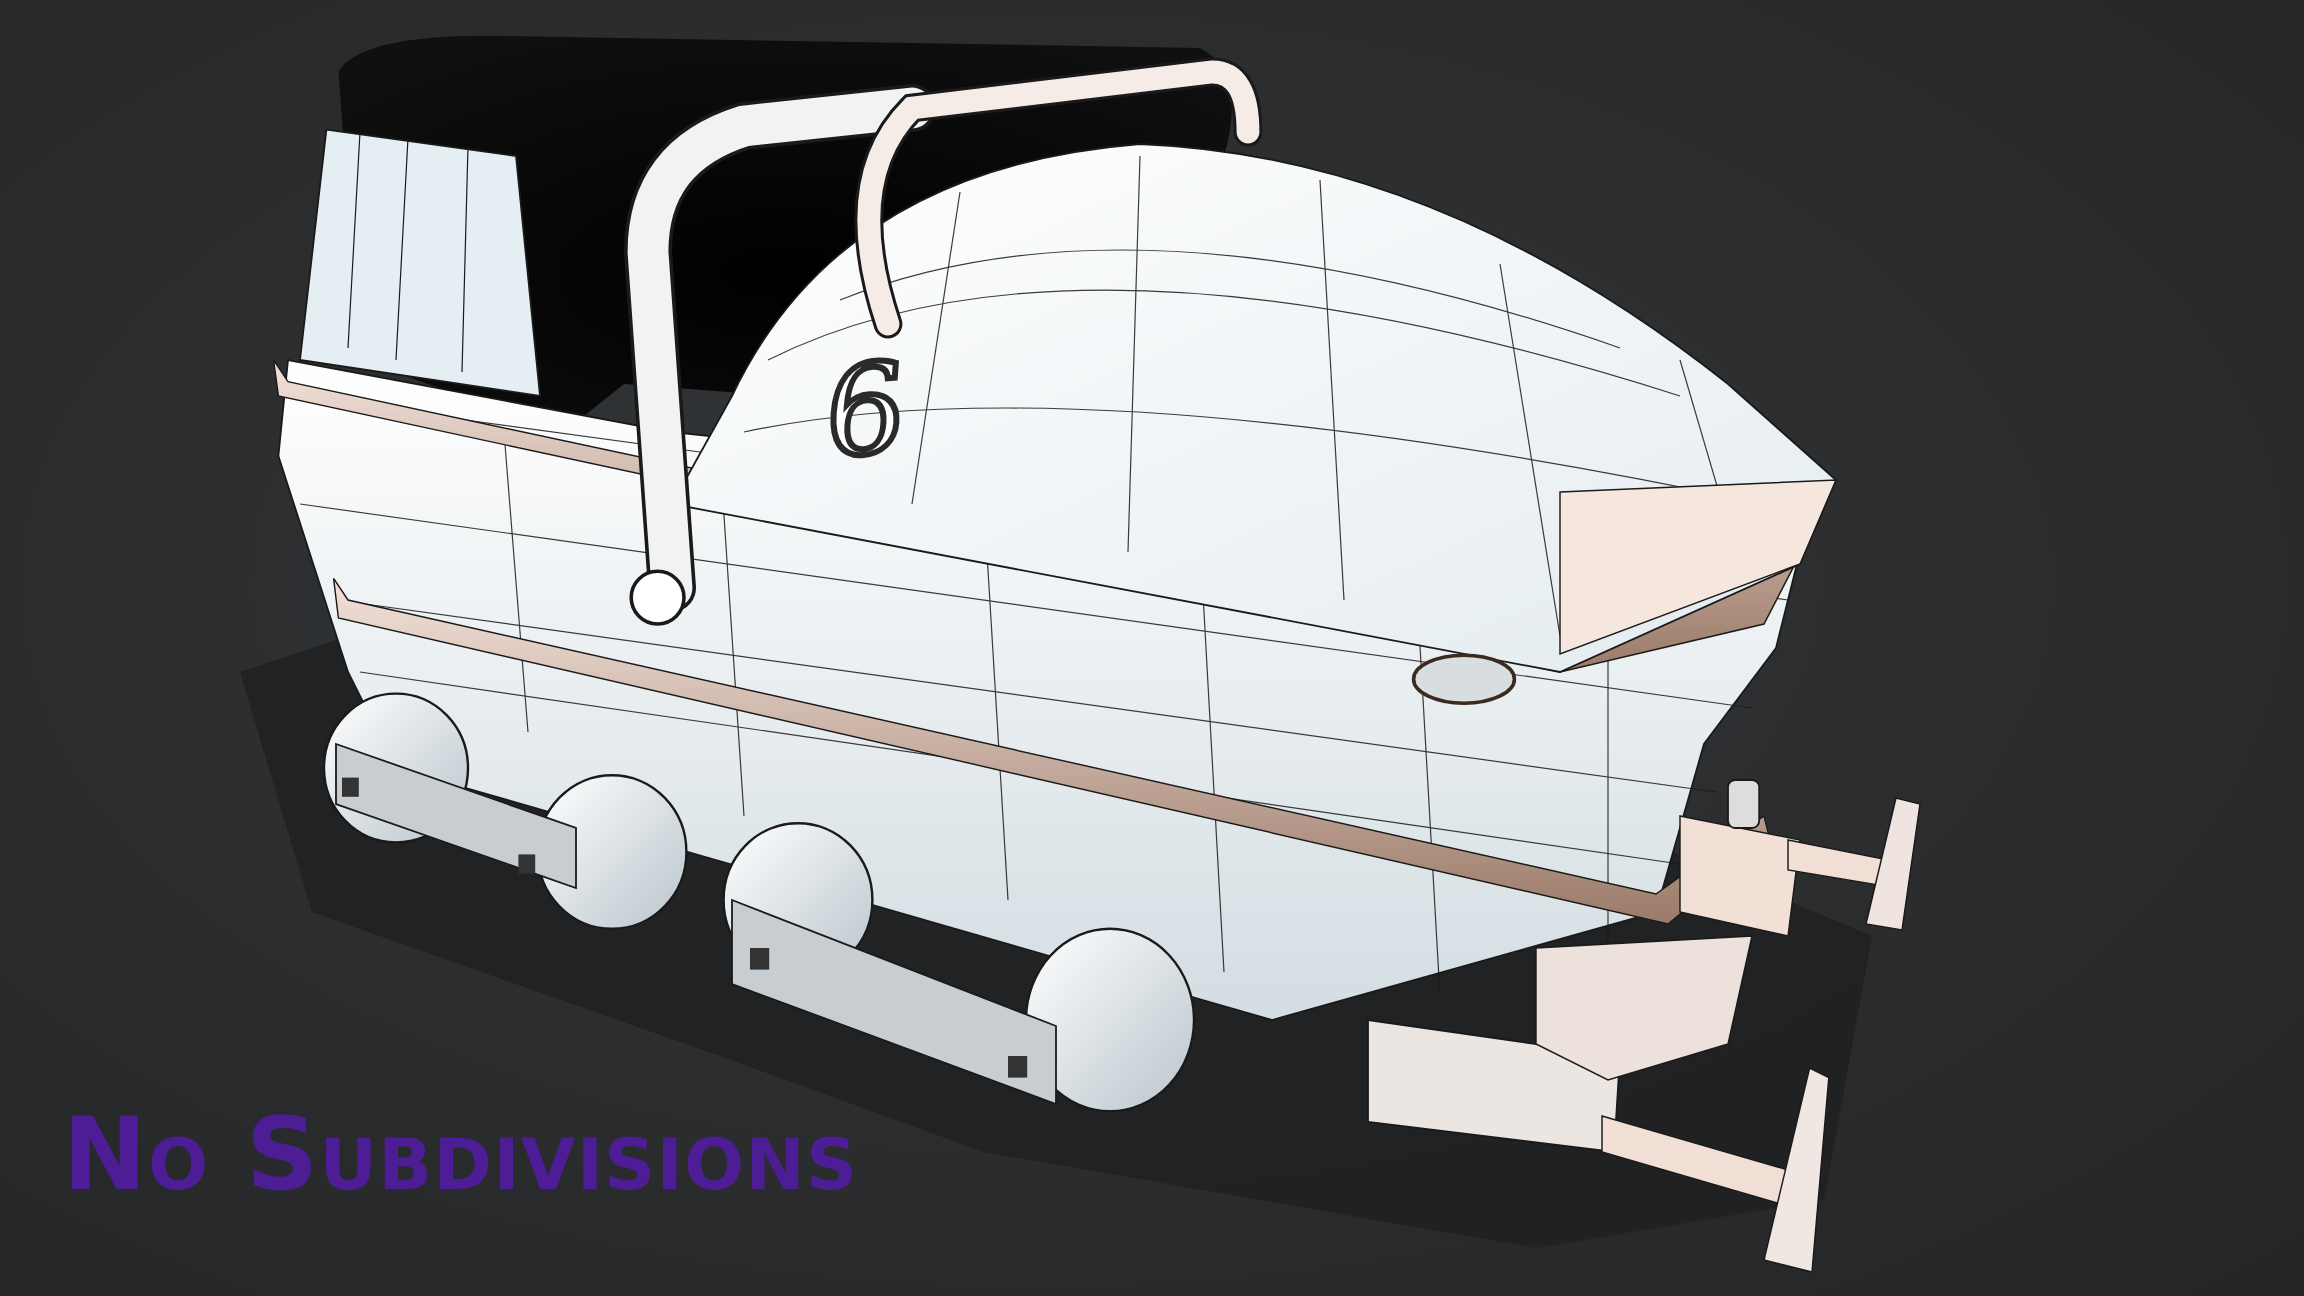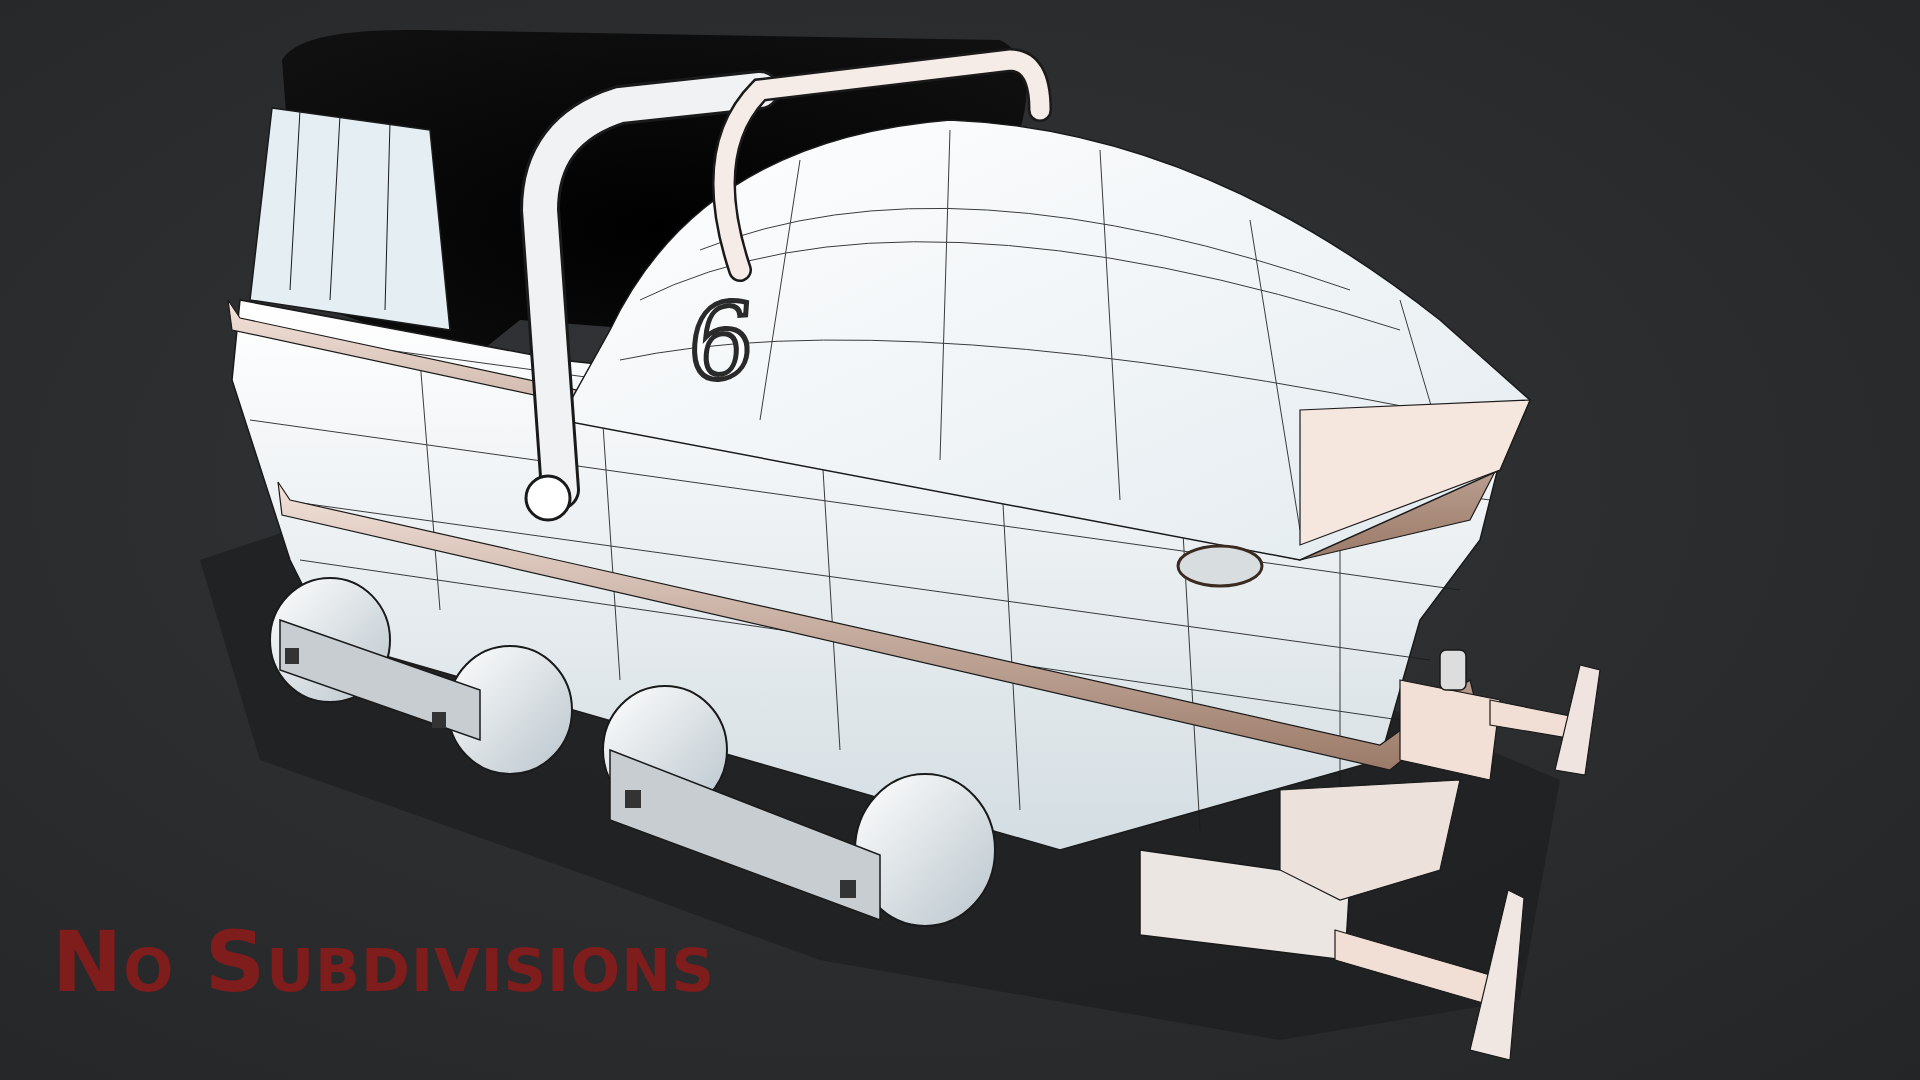"No Subdivisions" .caption { color: #7f1d1d -> #4c1d95 }
